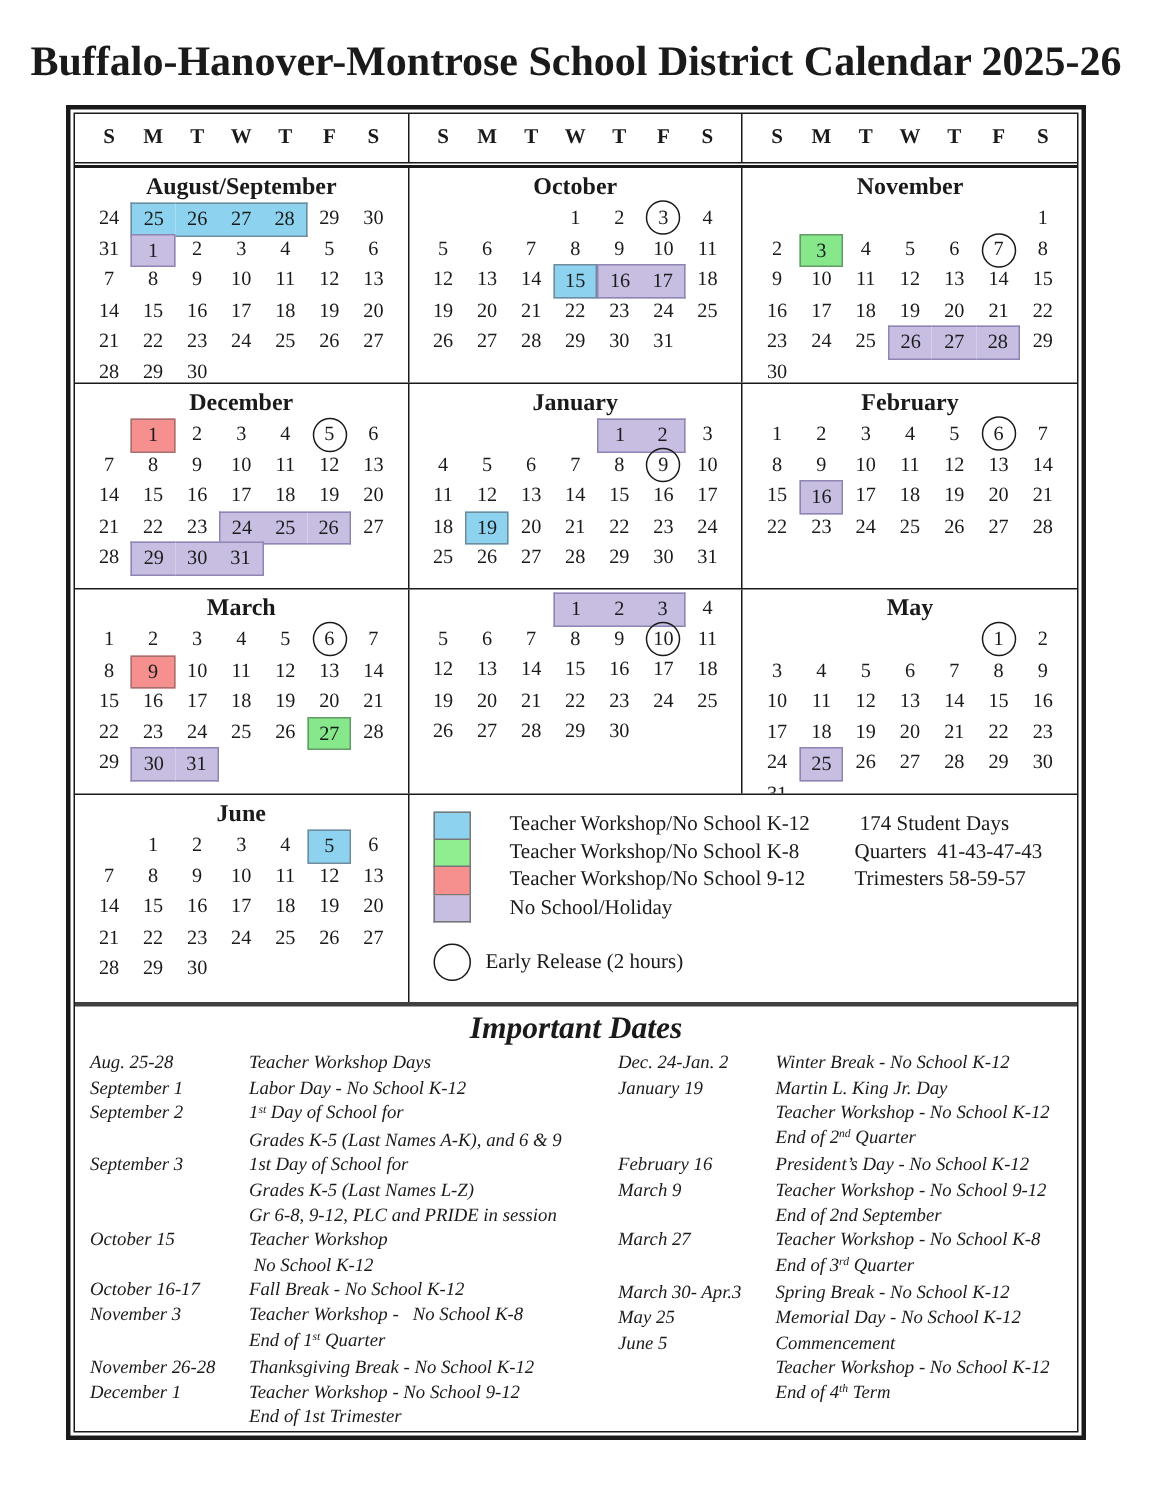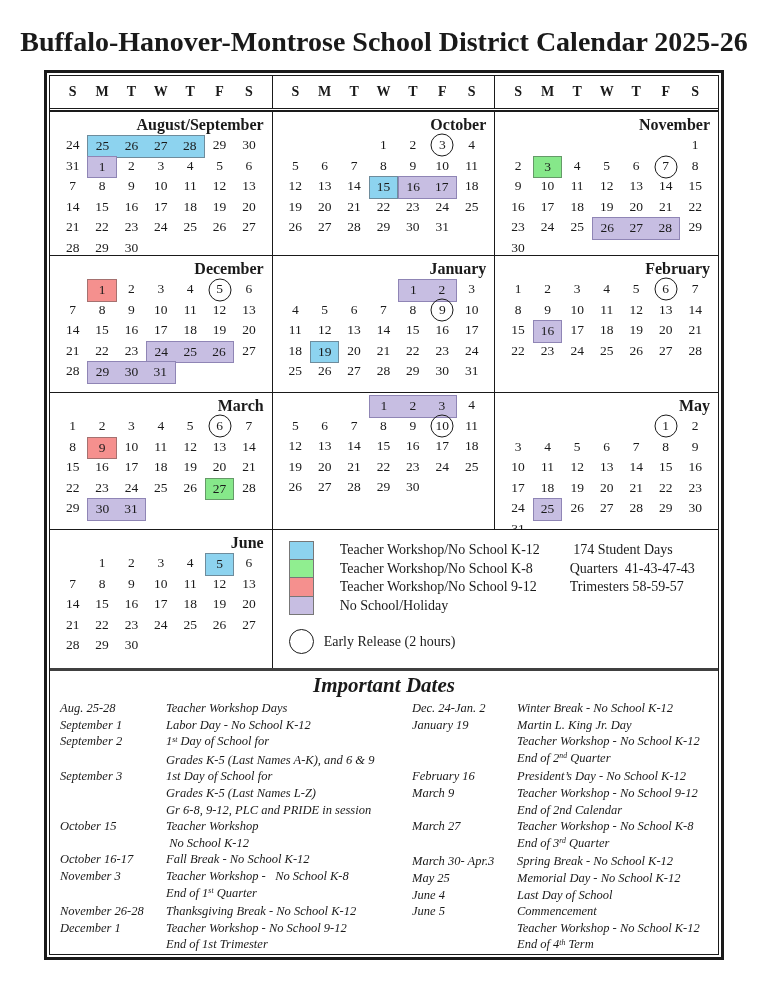"August/September" .month-name { text-align: right -> center }
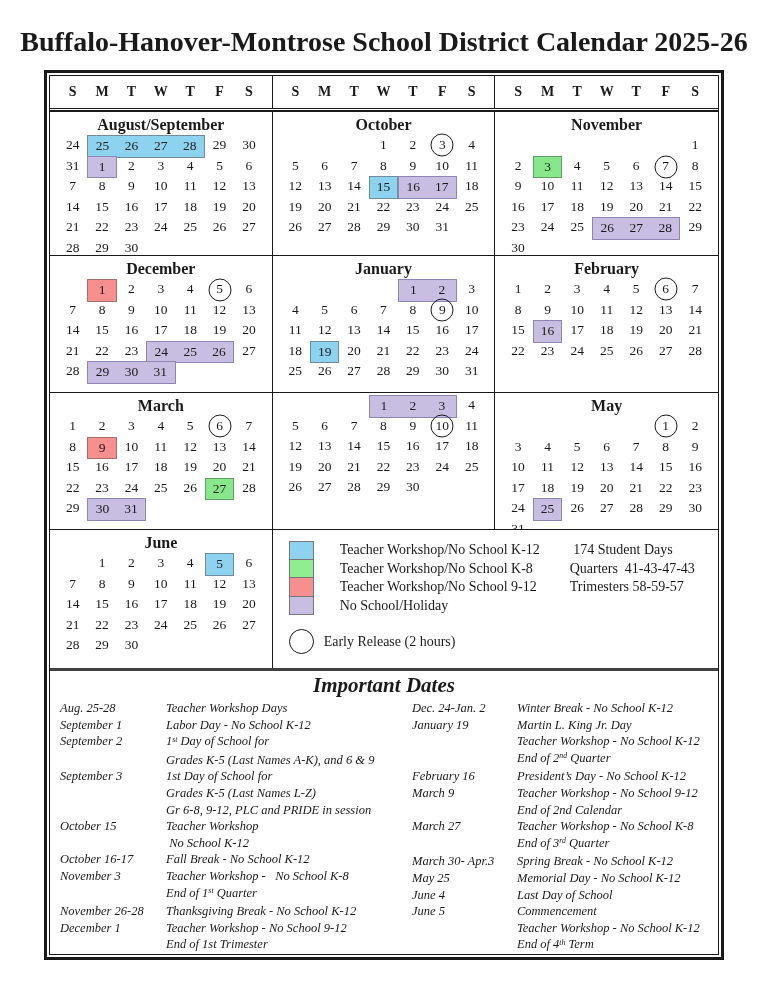"End of 2nd Calendar" div.line { text: Calendar -> September }
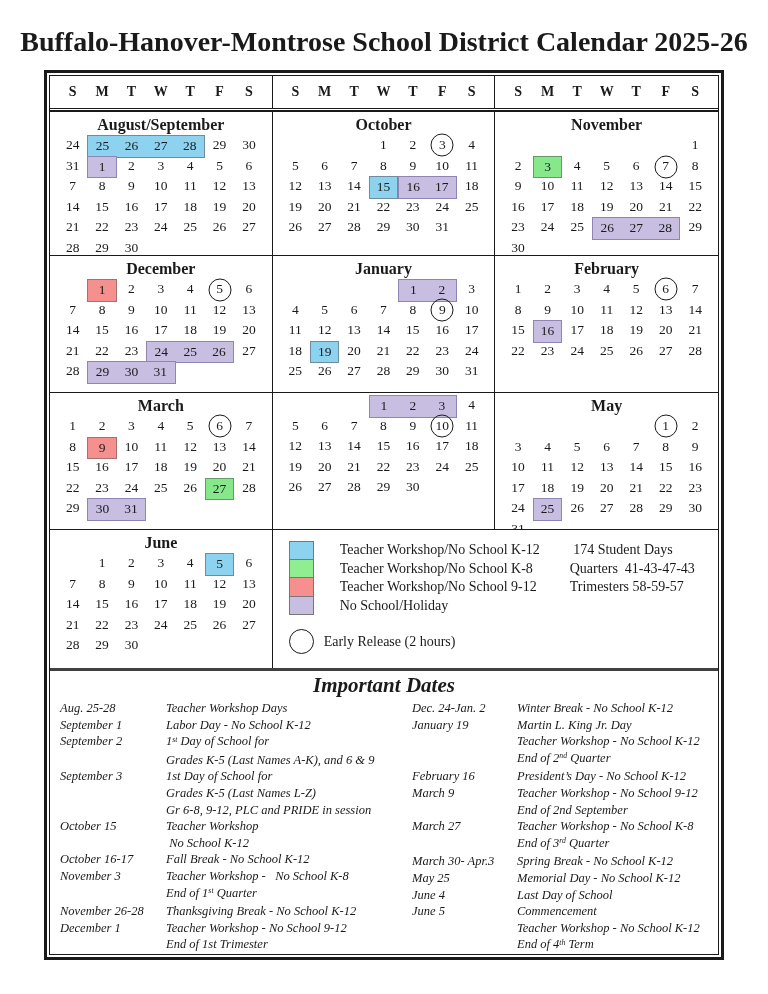"June 4" div.entry { html: <div> <div>June 4</div> <div> <div>Last Day of School</div> </div> </div> -> none }
